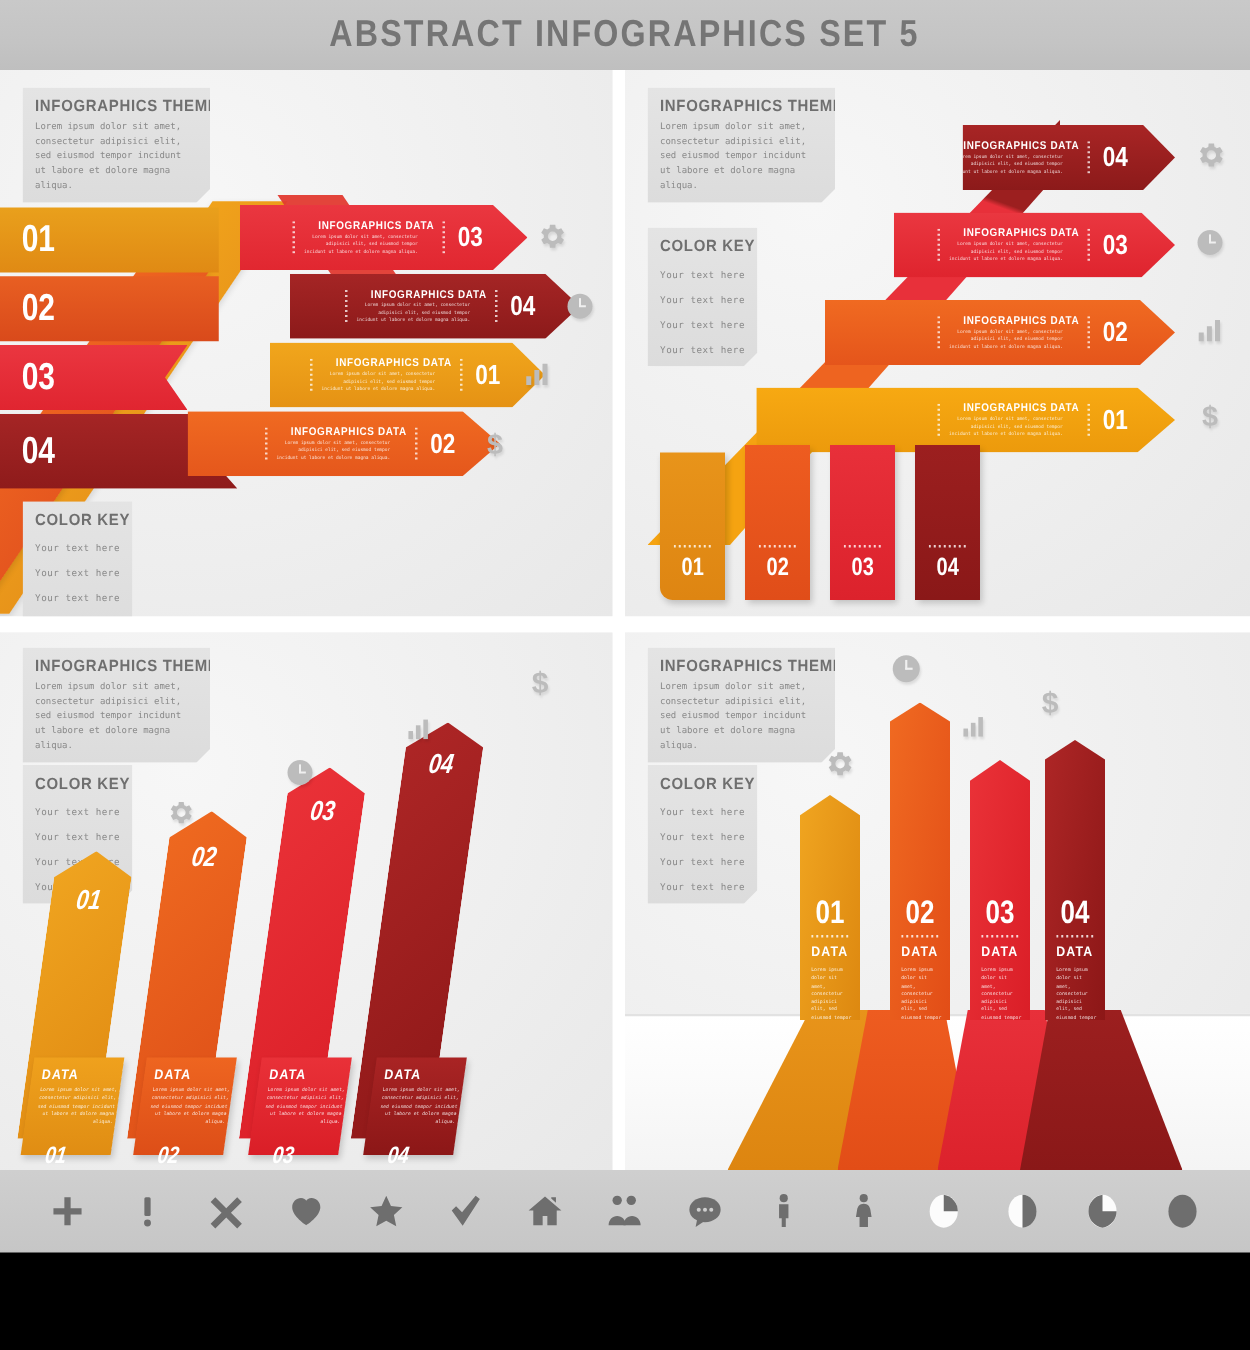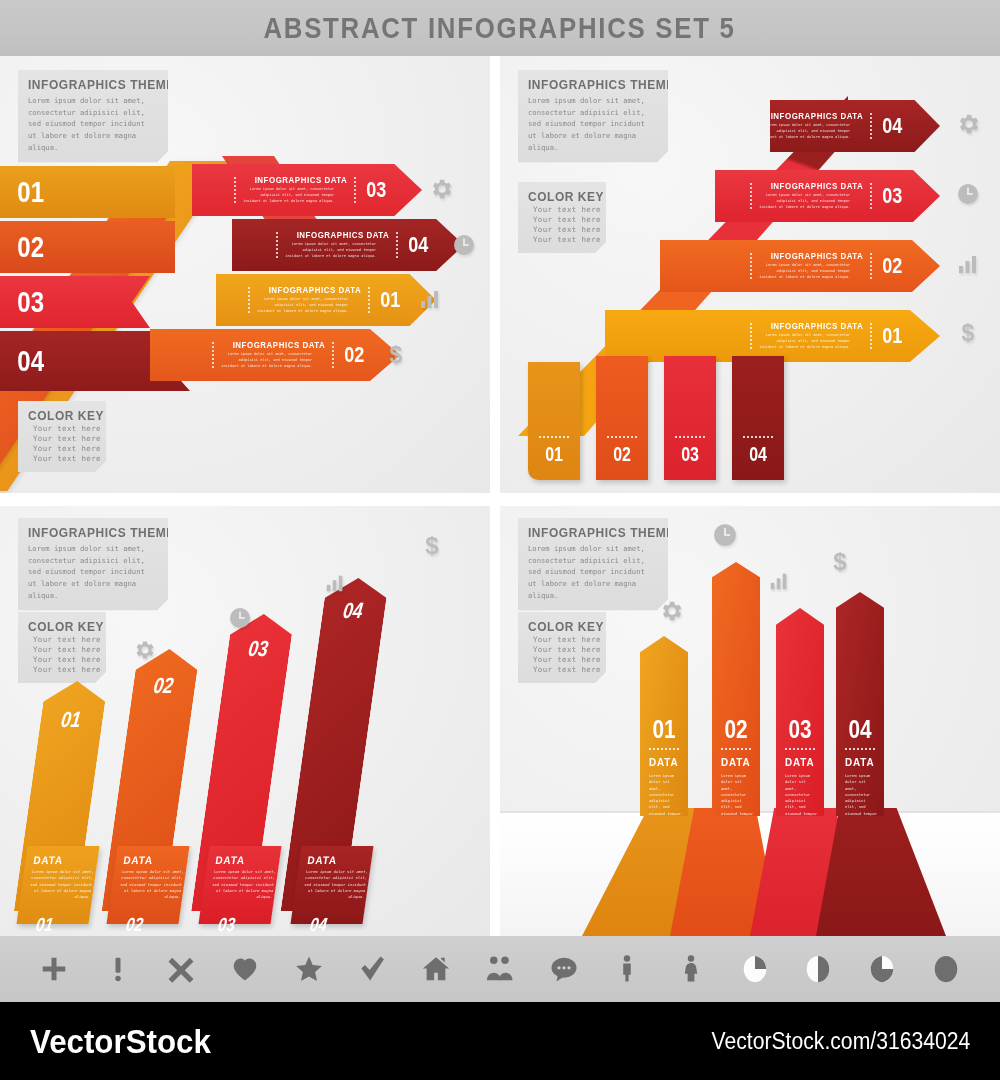"Your text here" .key-row { justify-content: none -> flex-end; margin-top: 1px -> 11px }
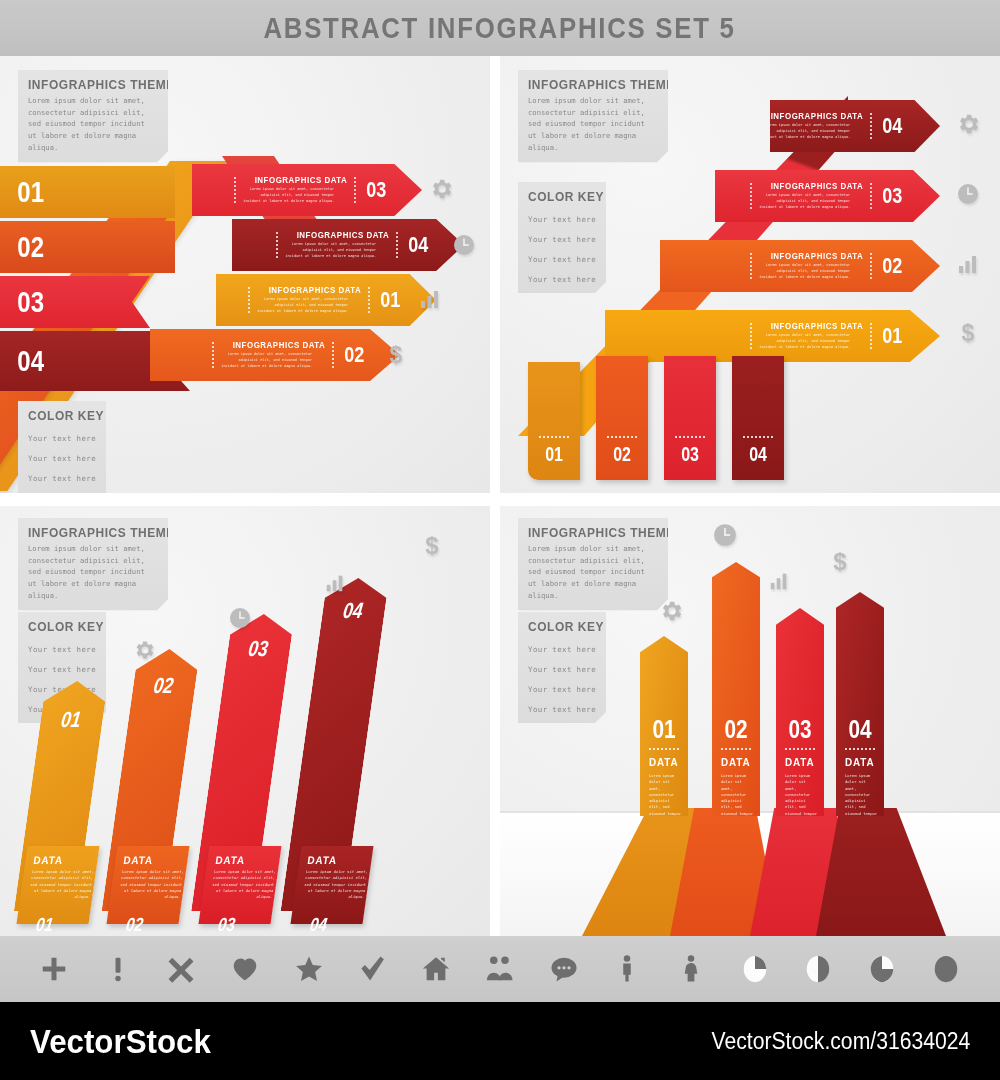"VectorStock" div.footer { html: <div> <div>VectorStock</div> <div>VectorStock.com/31634024</div> </div> -> none }
